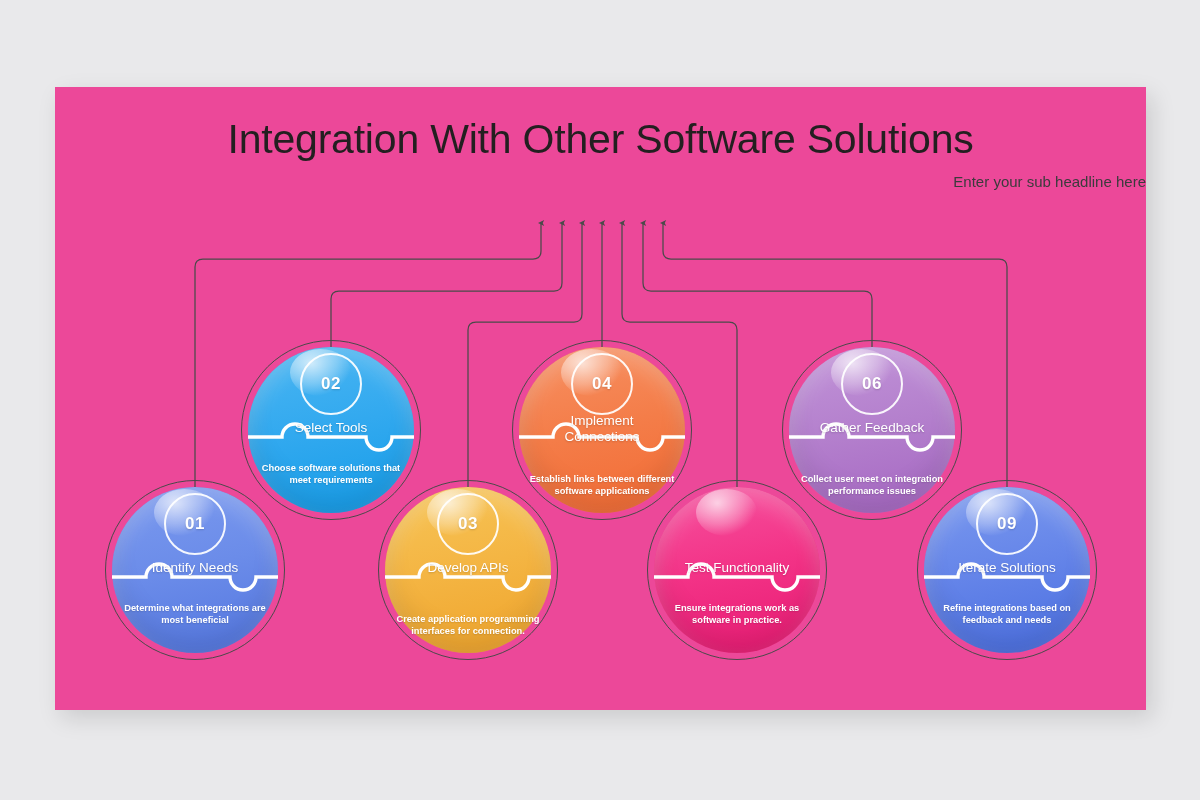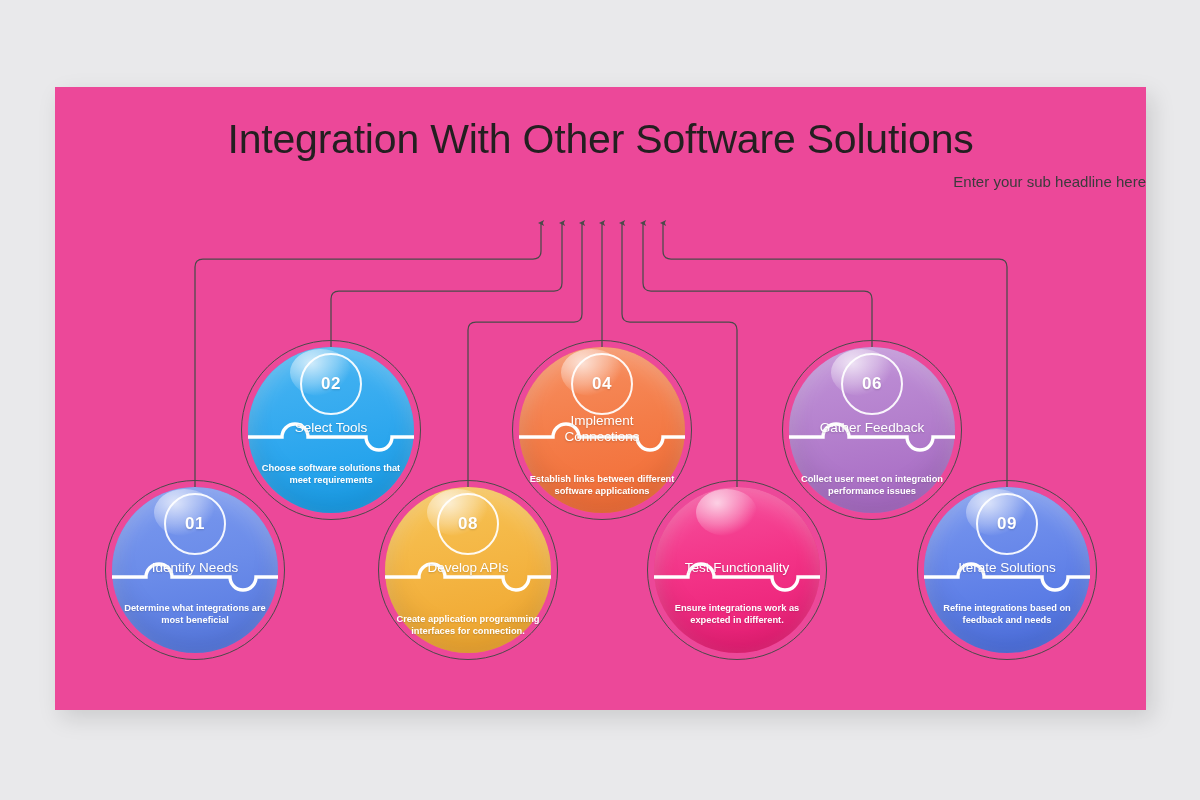"08" div.badge { text: 08 -> 03 }
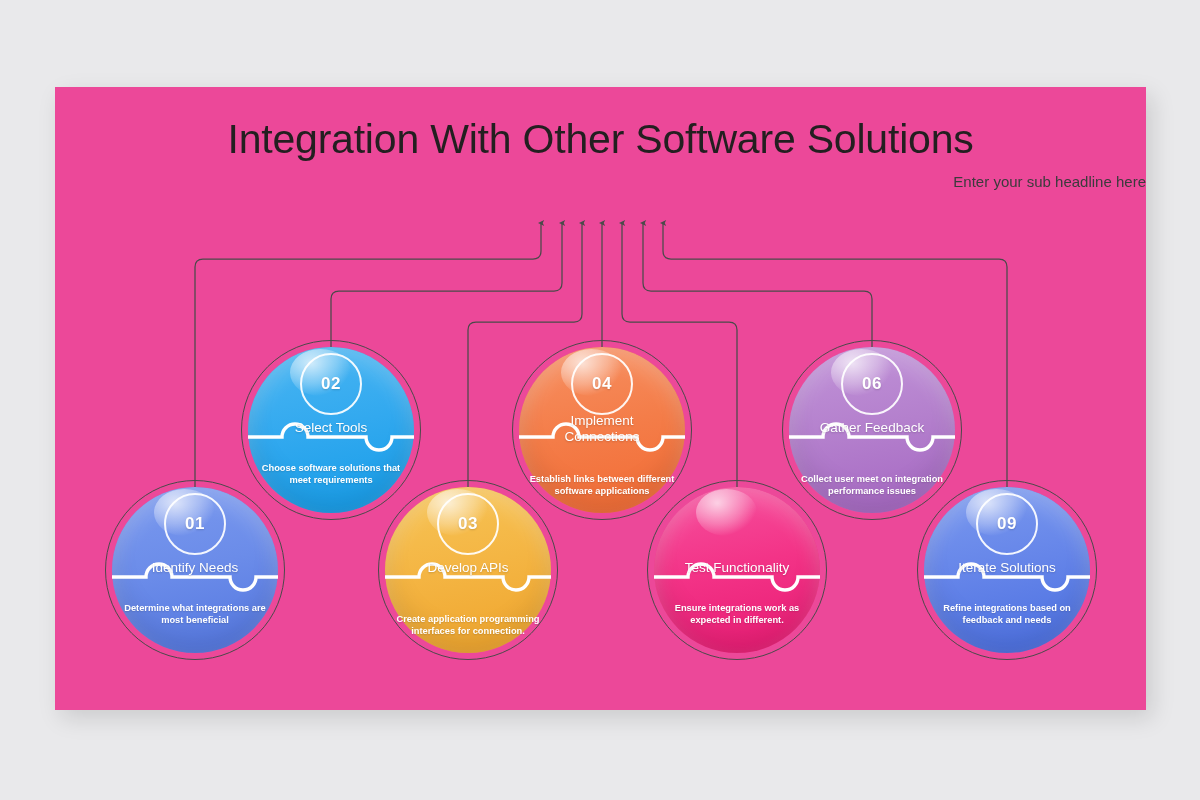"Ensure integrations work as expected" div.node-desc { text: expected in different -> software in practice }
